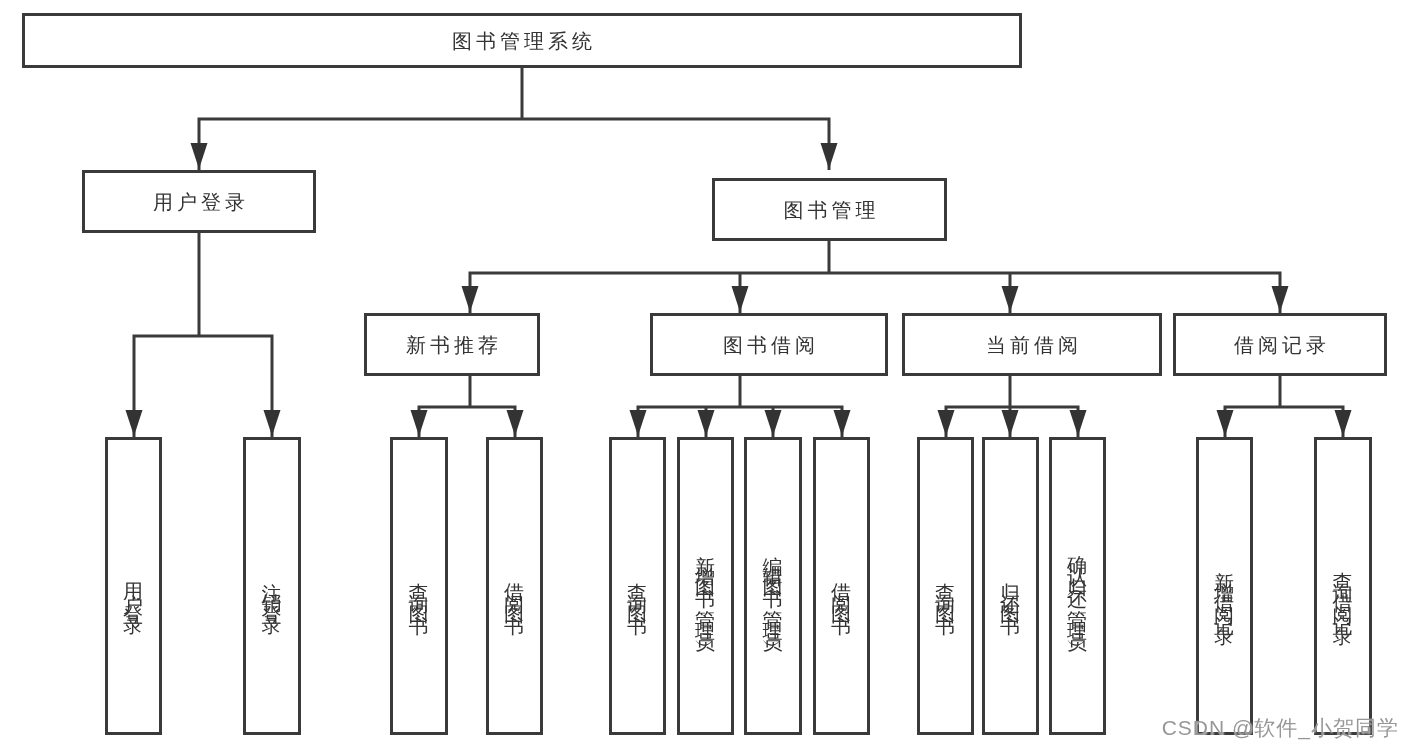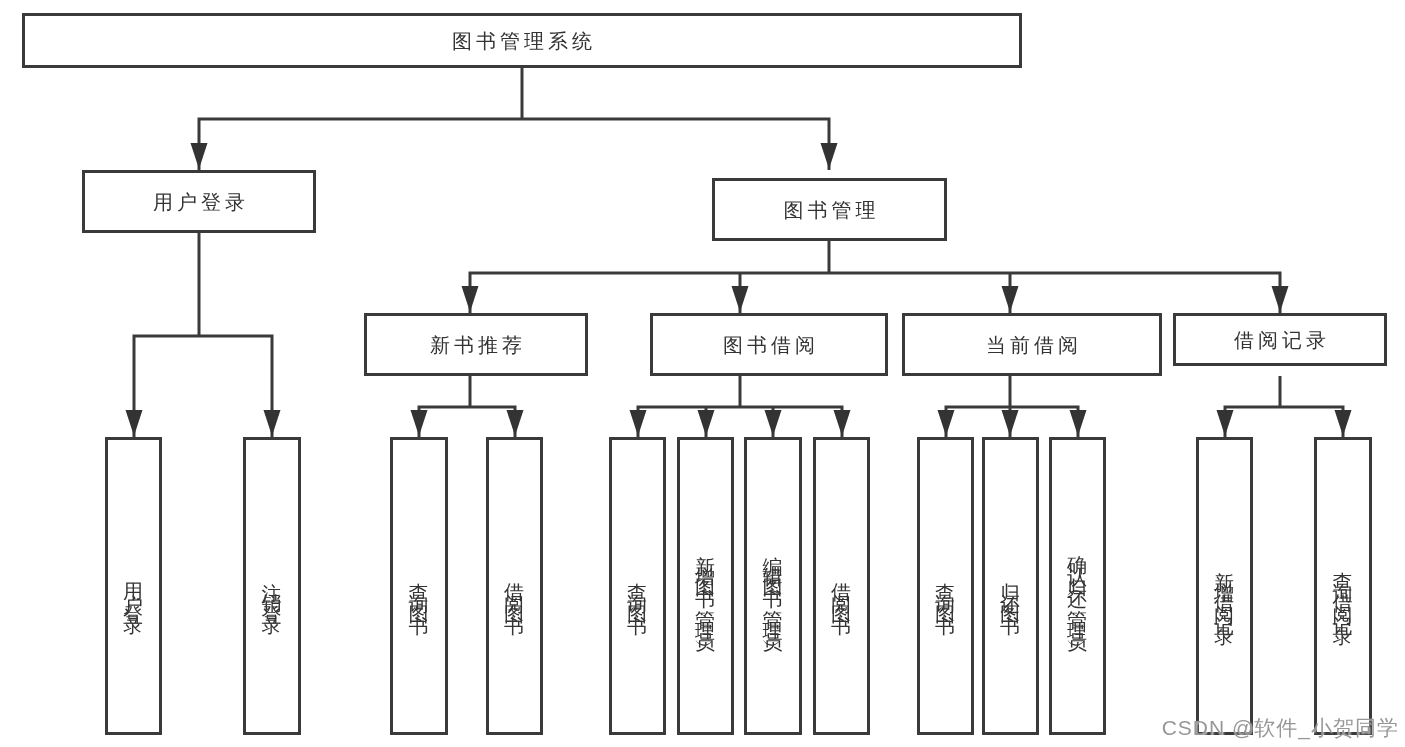"新书推荐" div.box { width: 224px -> 176px }
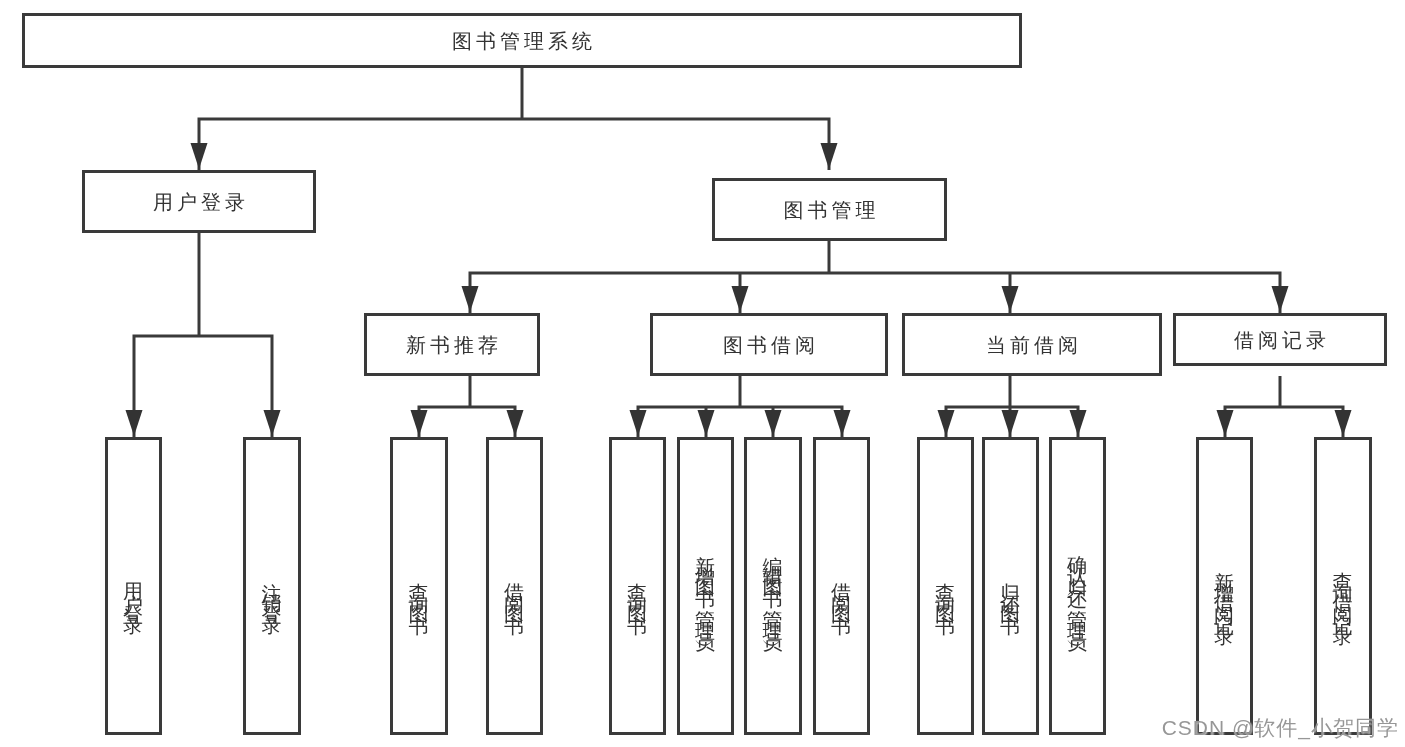"借阅记录" div.box { height: 53px -> 63px }
